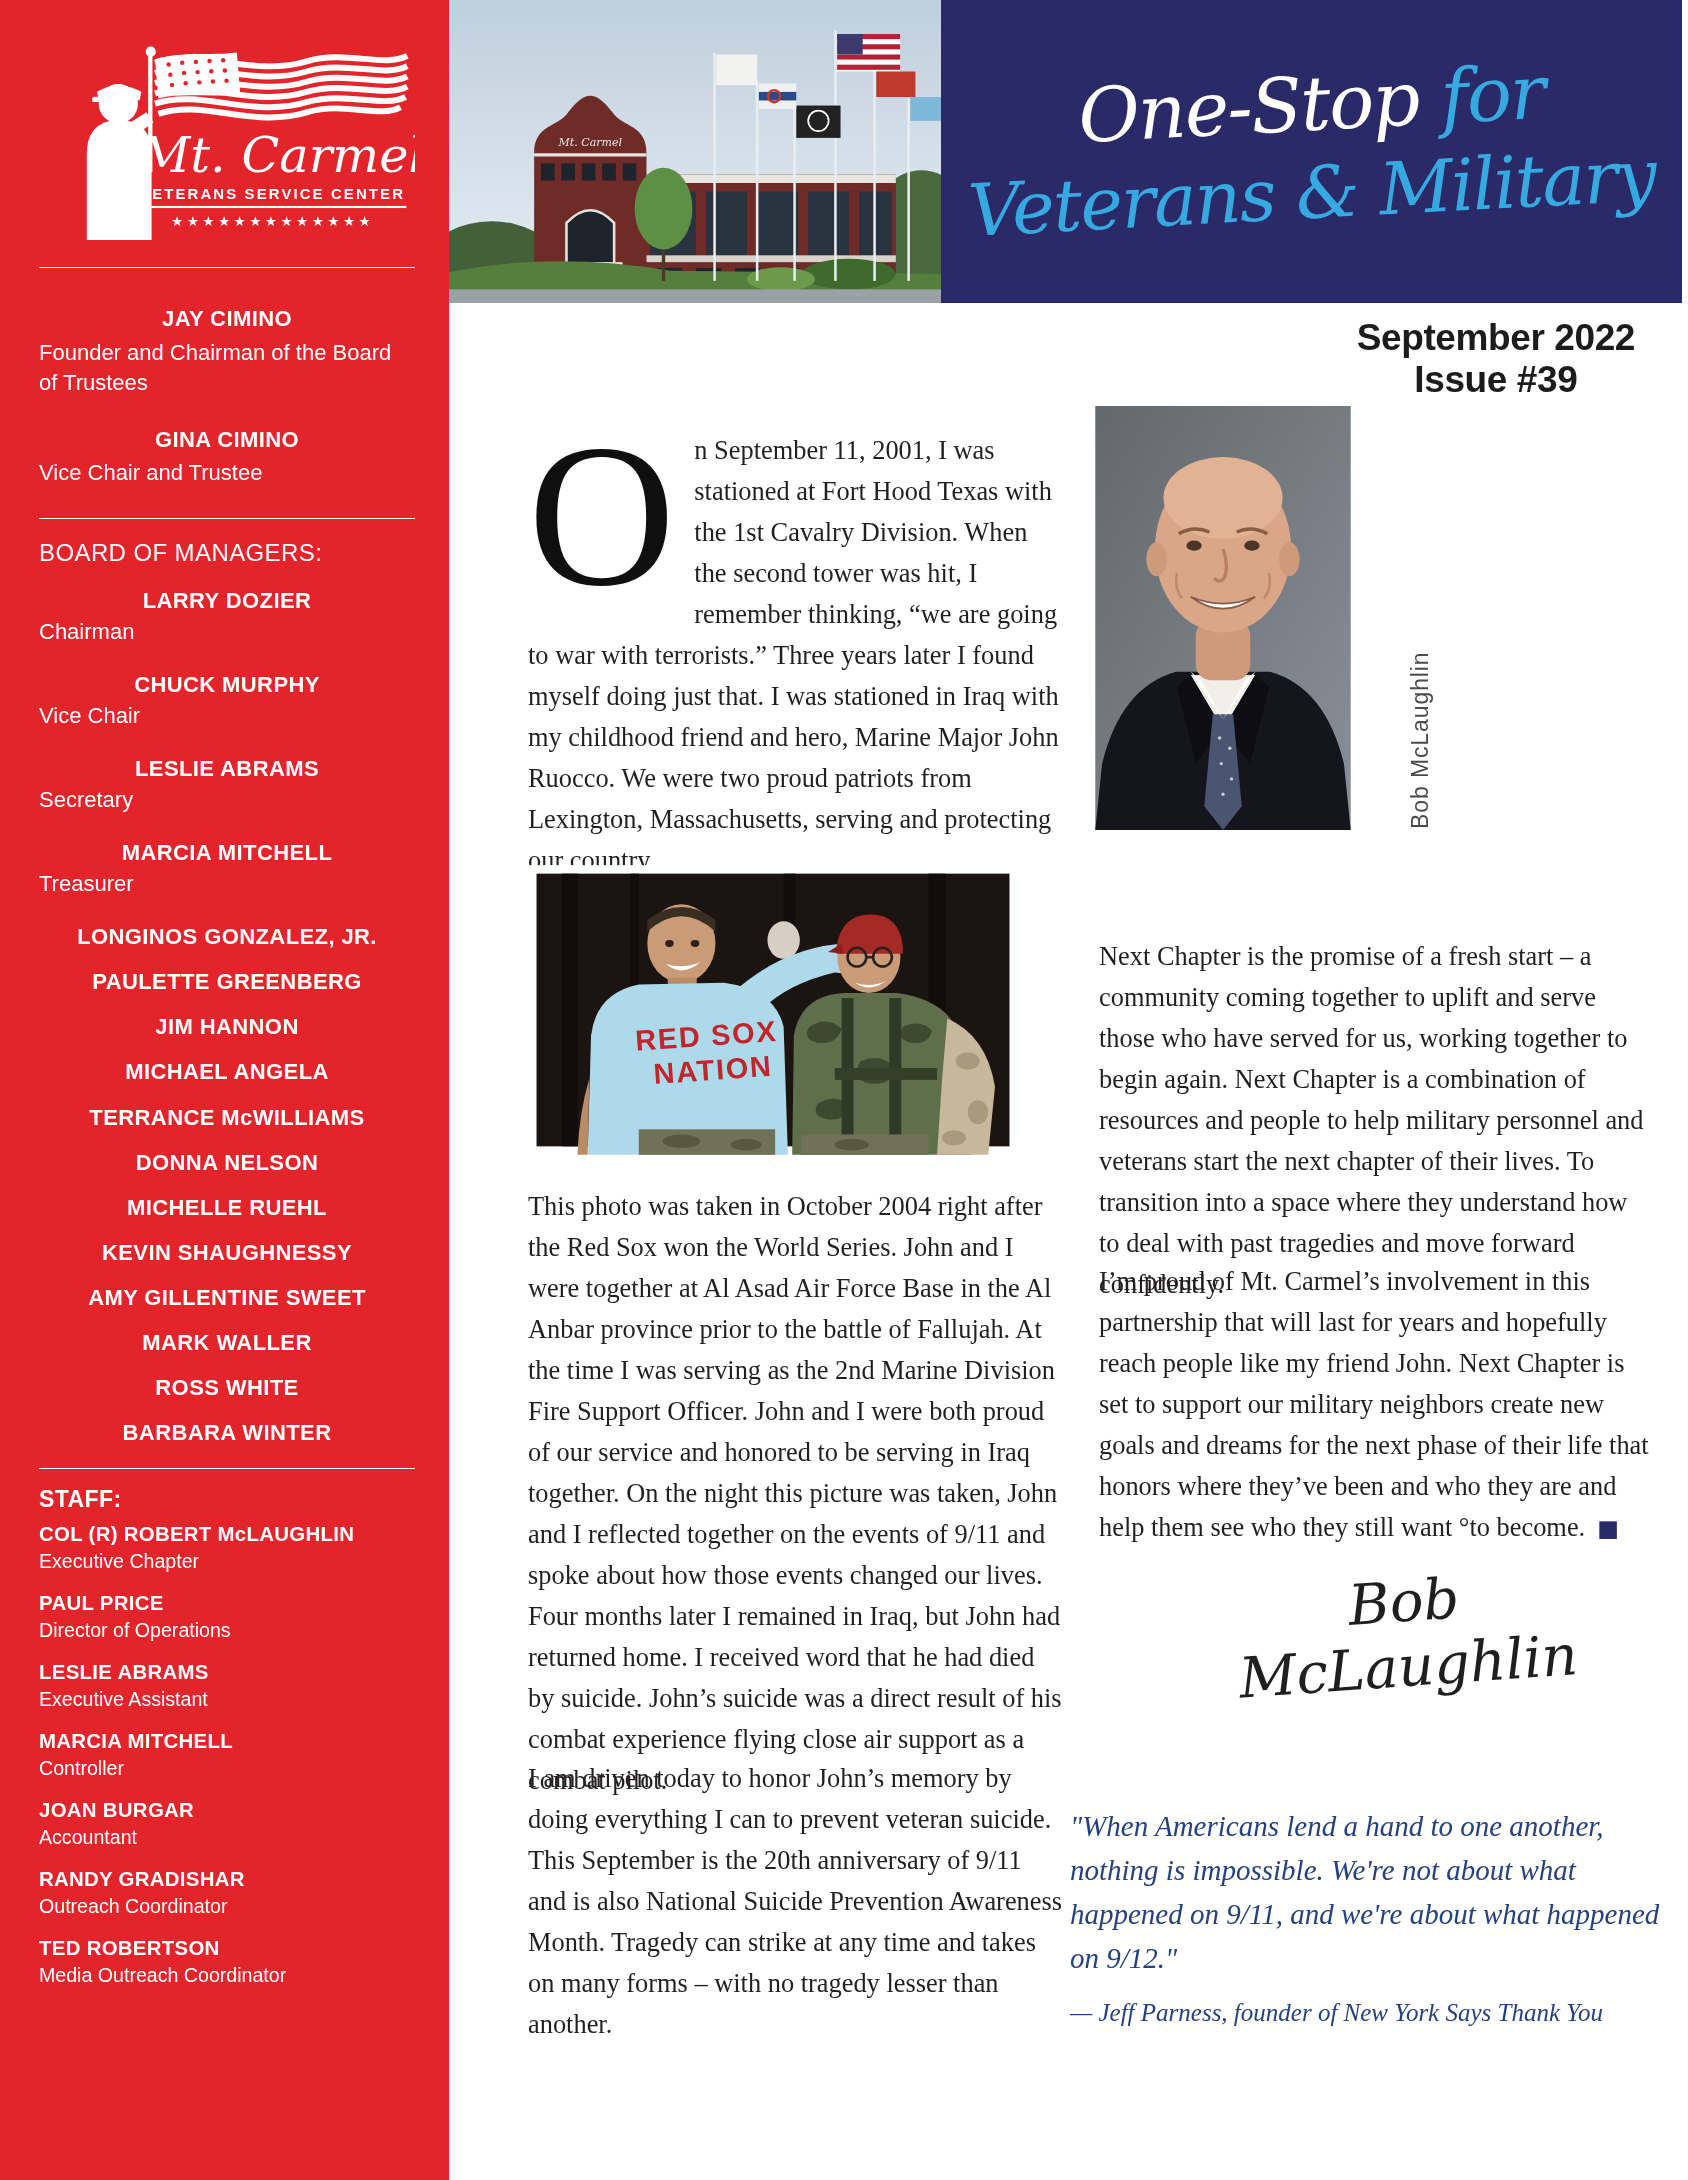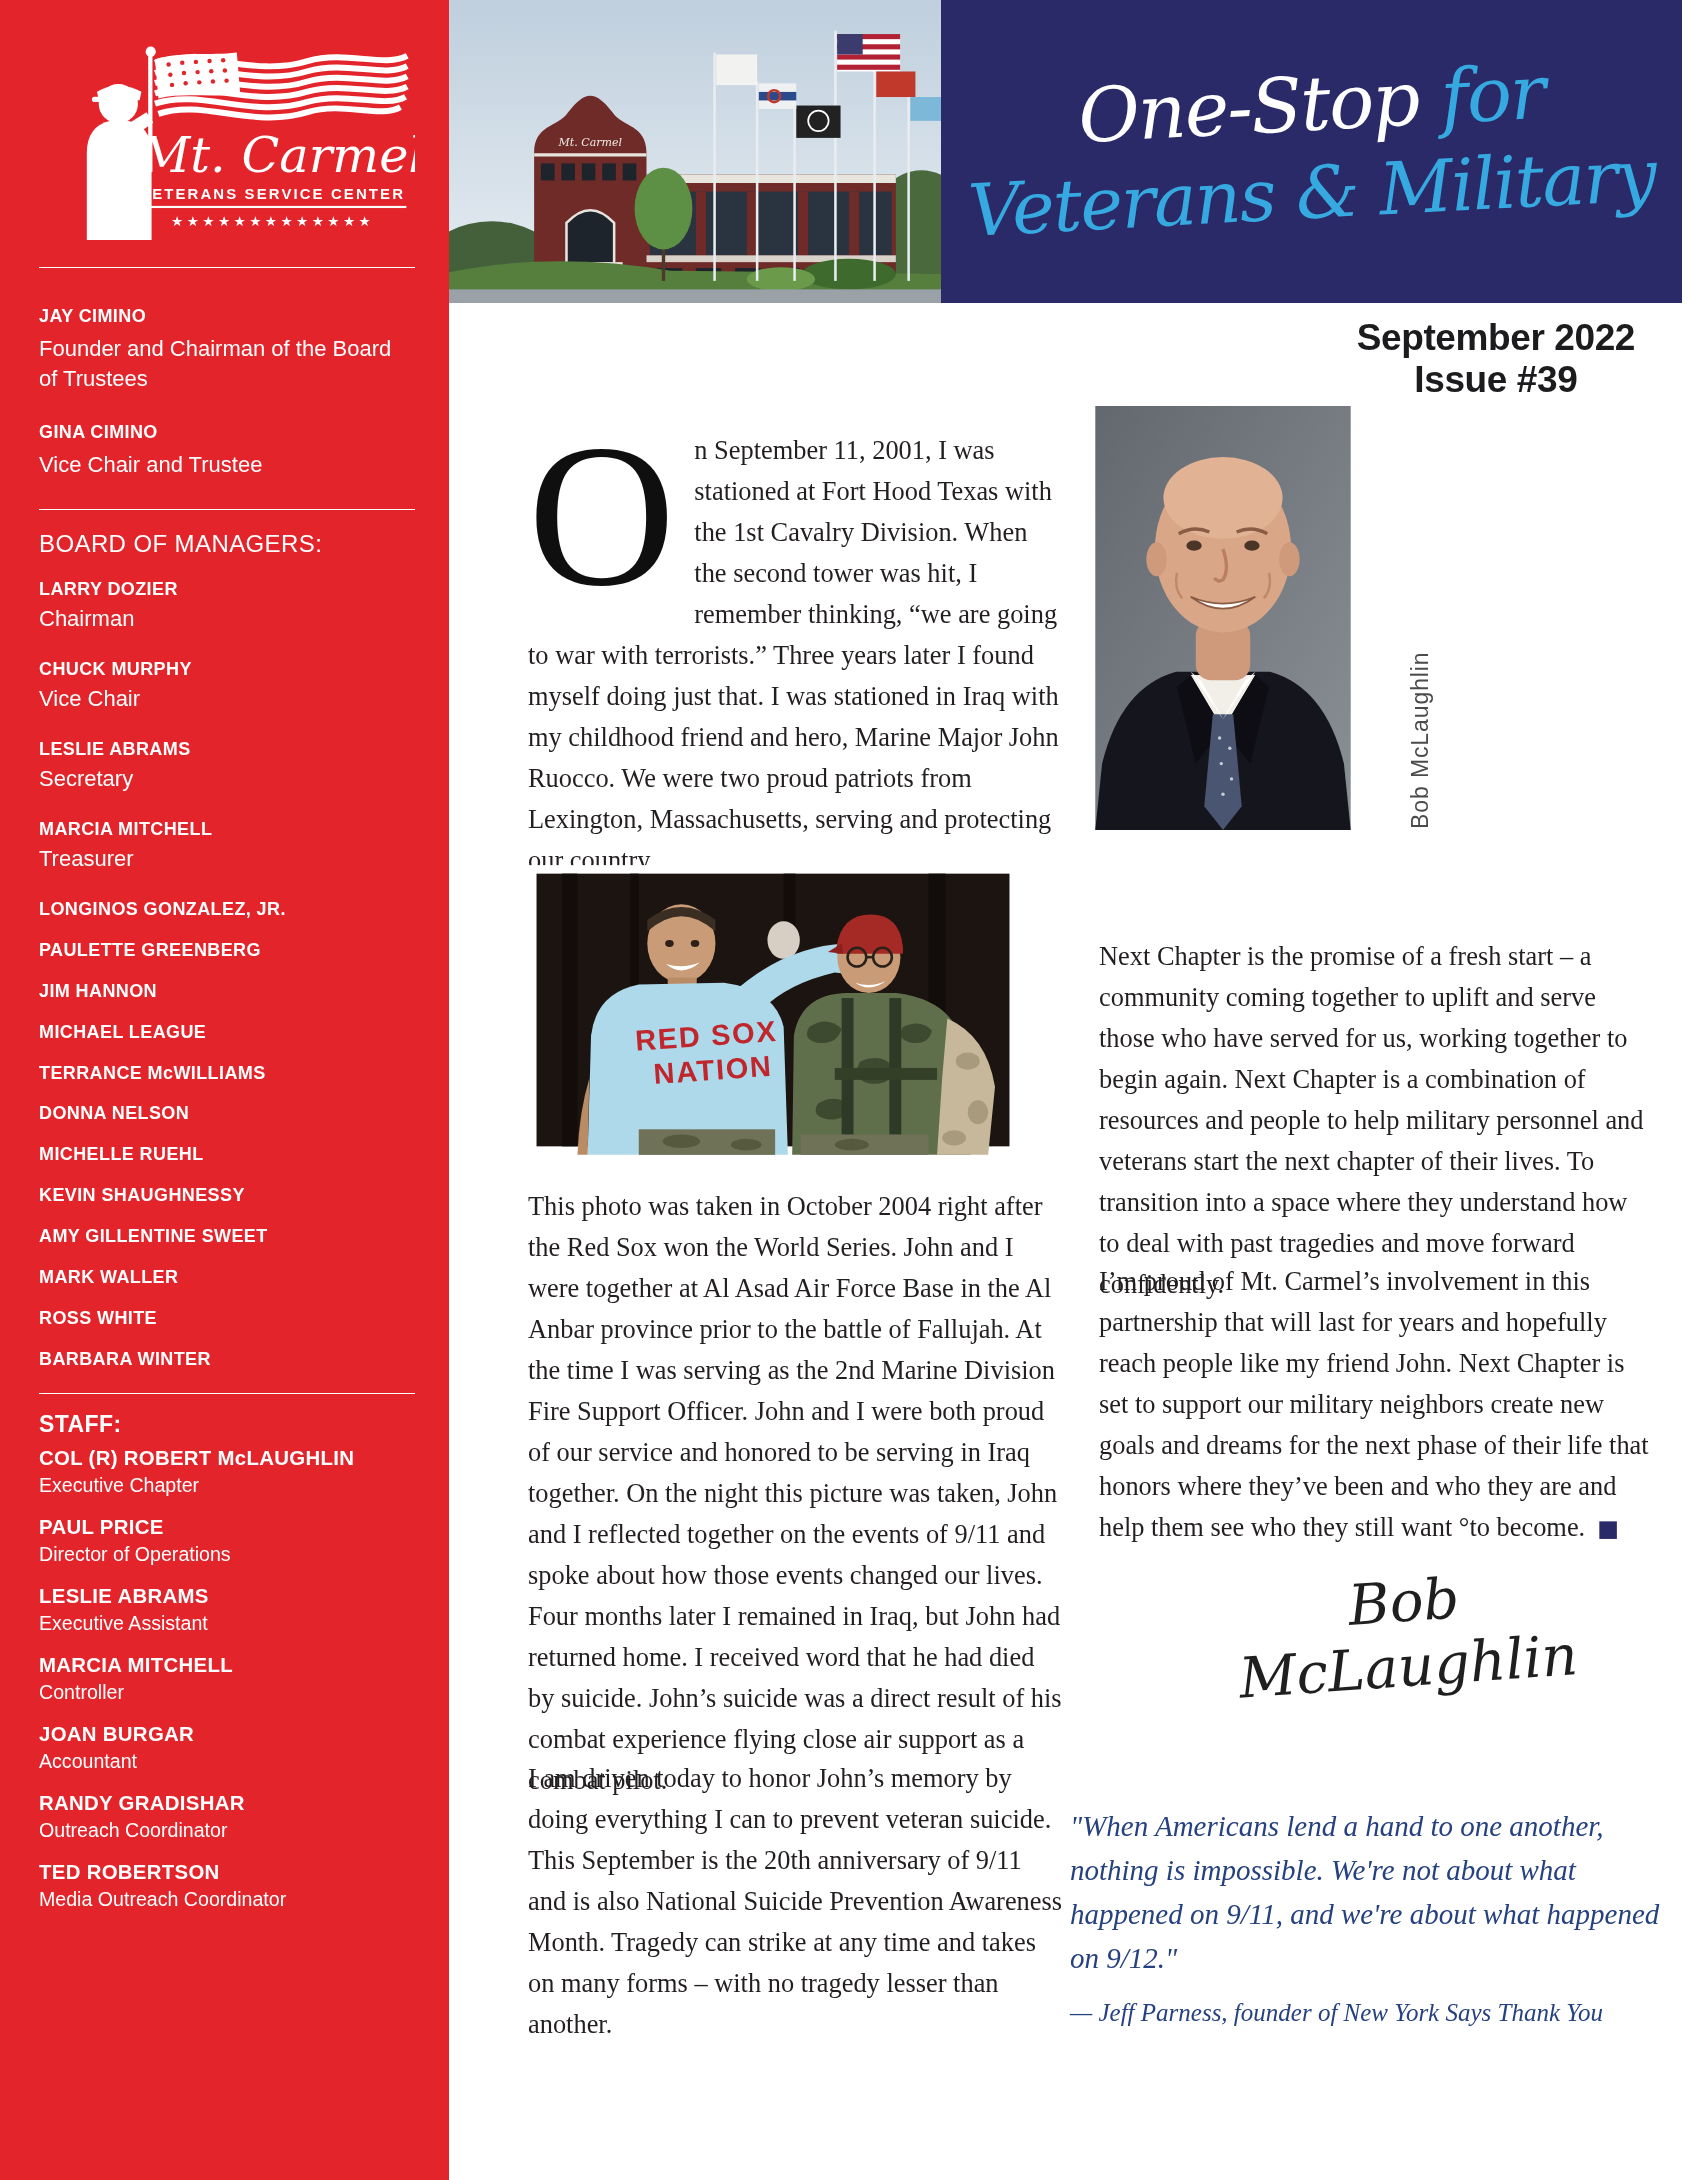"JAY CIMINO" .s-name { font-size: 18px -> 22px; text-align: none -> center }
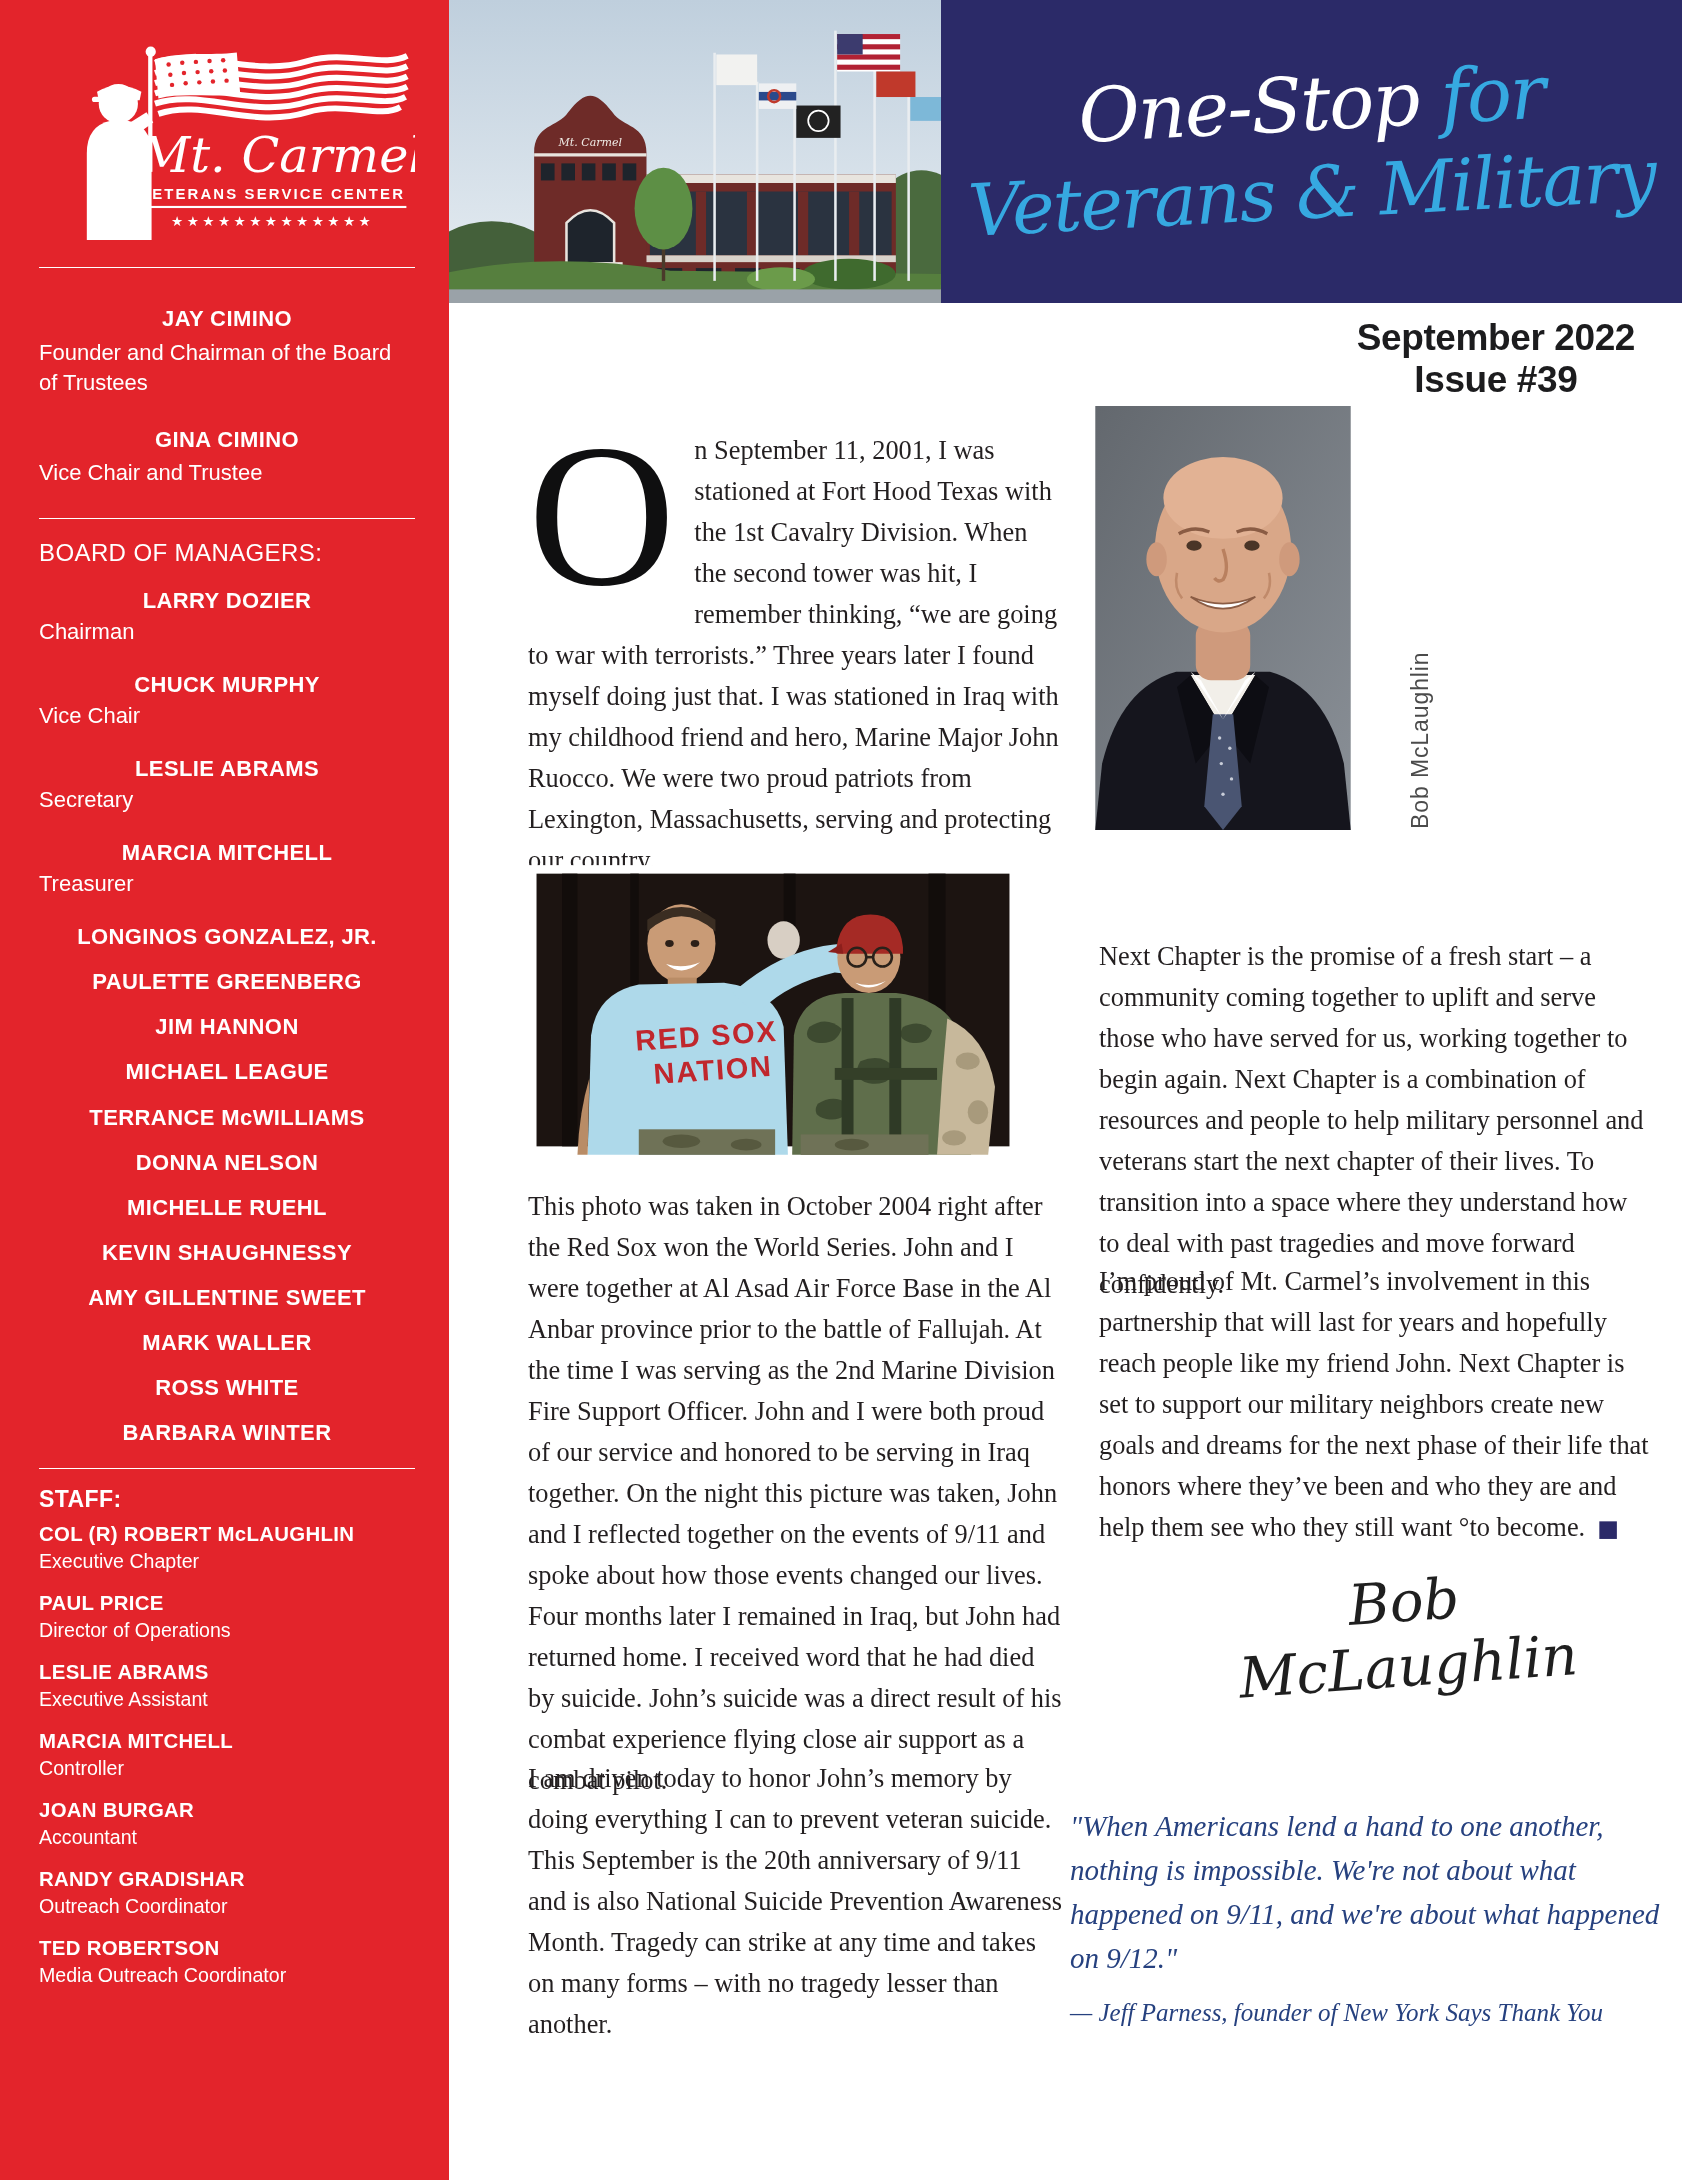"MICHAEL LEAGUE" div.s-name { text: LEAGUE -> ANGELA }
